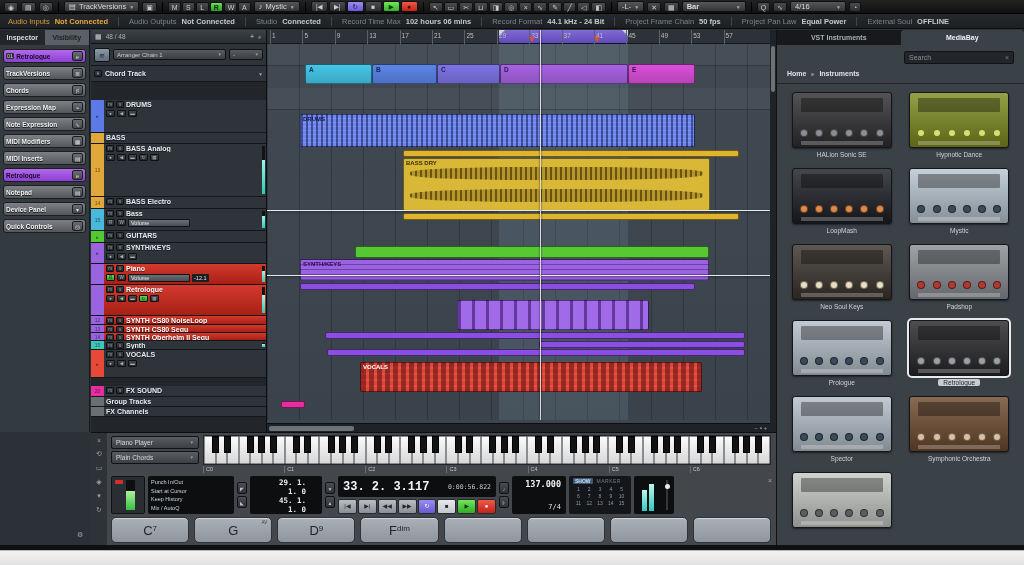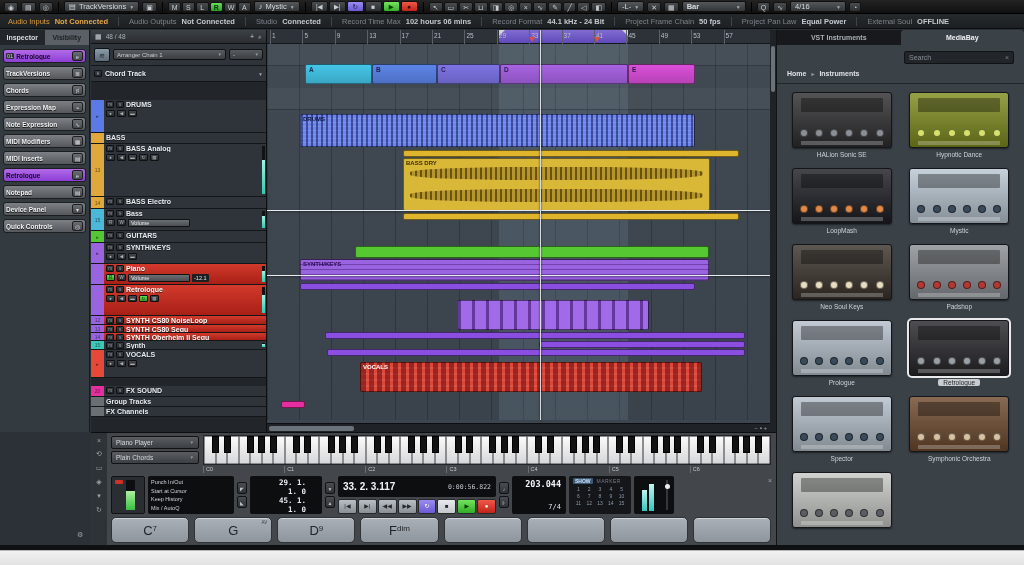"33. 2. 3.117" #md-pos { font-family: Liberation Sans, sans-serif -> Liberation Mono, monospace; font-size: 10px -> 12px }
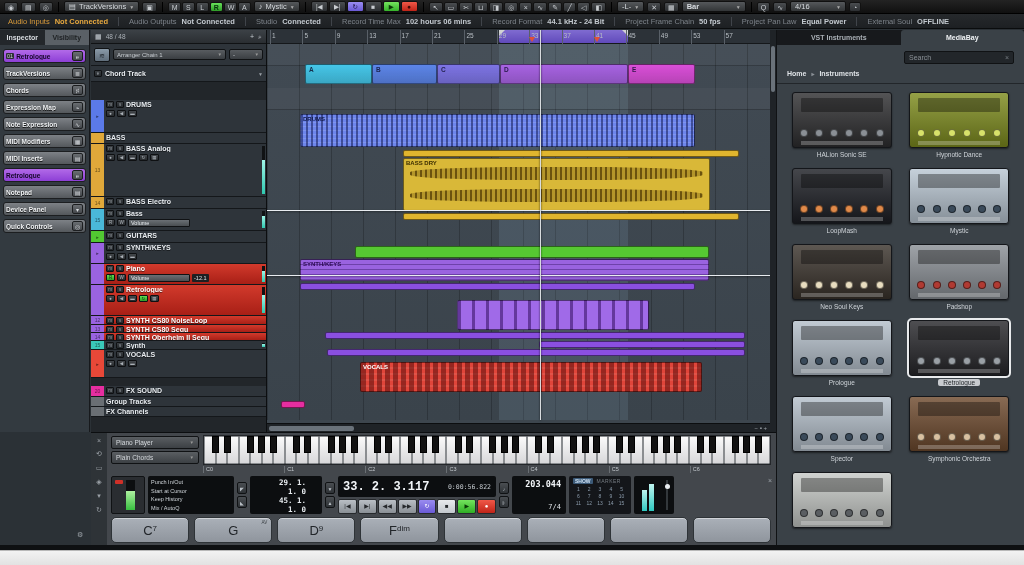"203.044" div.tv { text: 203.044 -> 137.000 }
